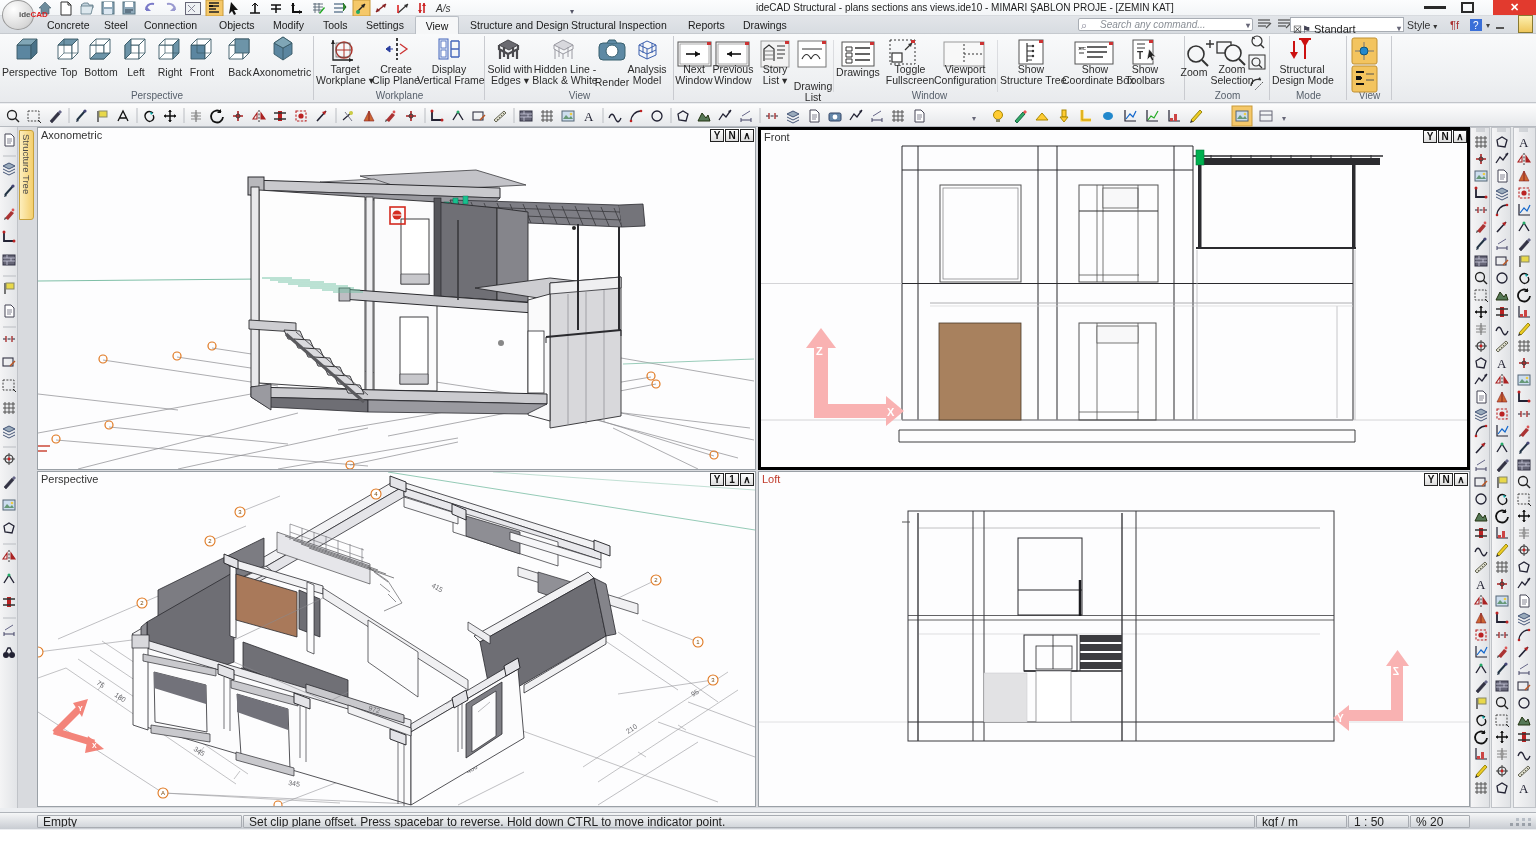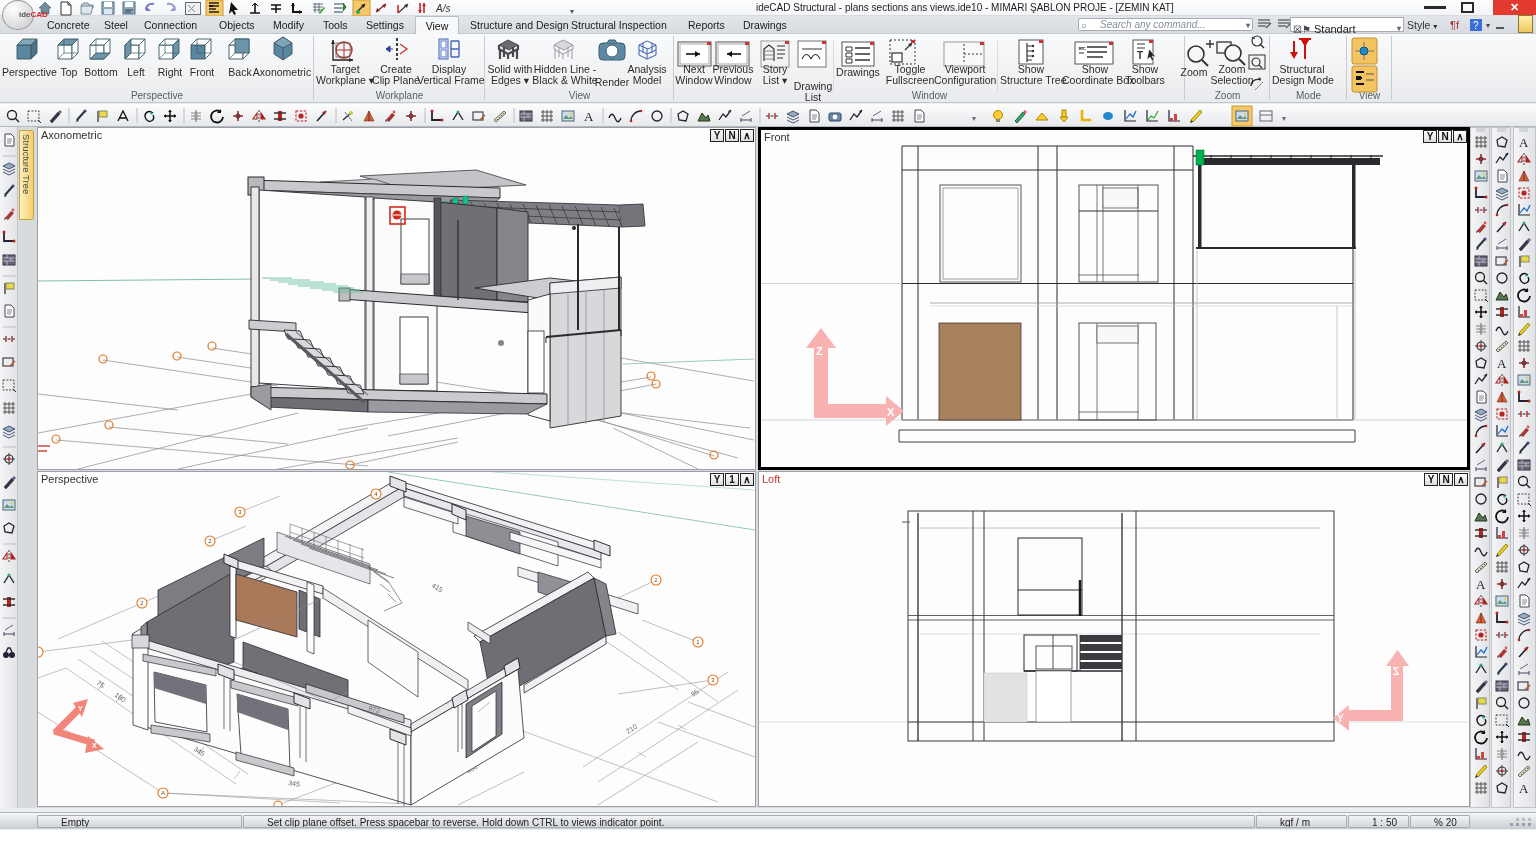"Empty" .scell { font-size: 10px -> 12px; padding-left: 23px -> 5px }
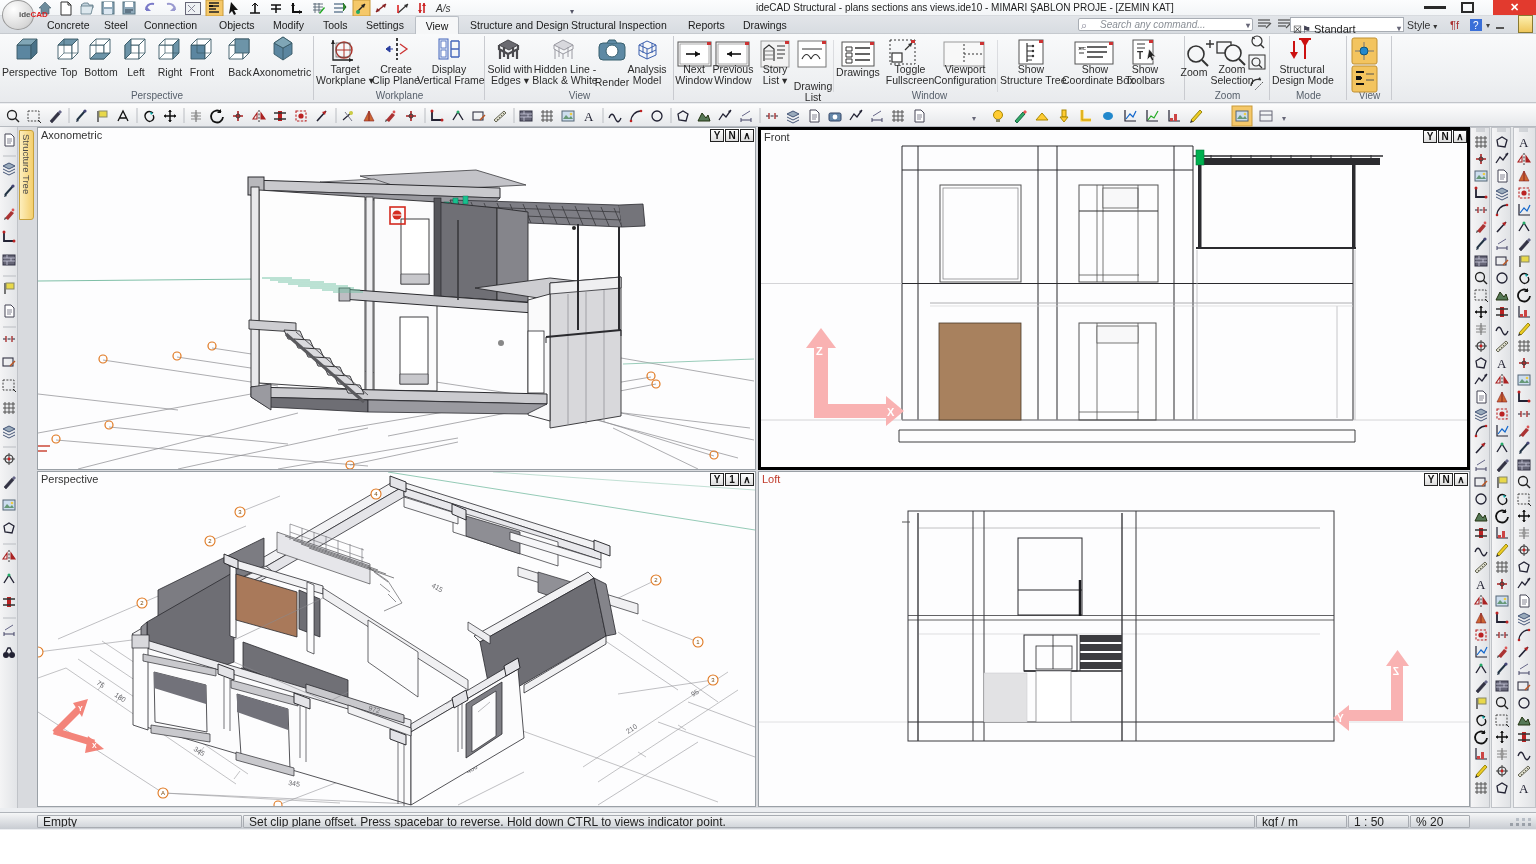"Set clip plane offset. Press" div.scell { text: views -> move }
